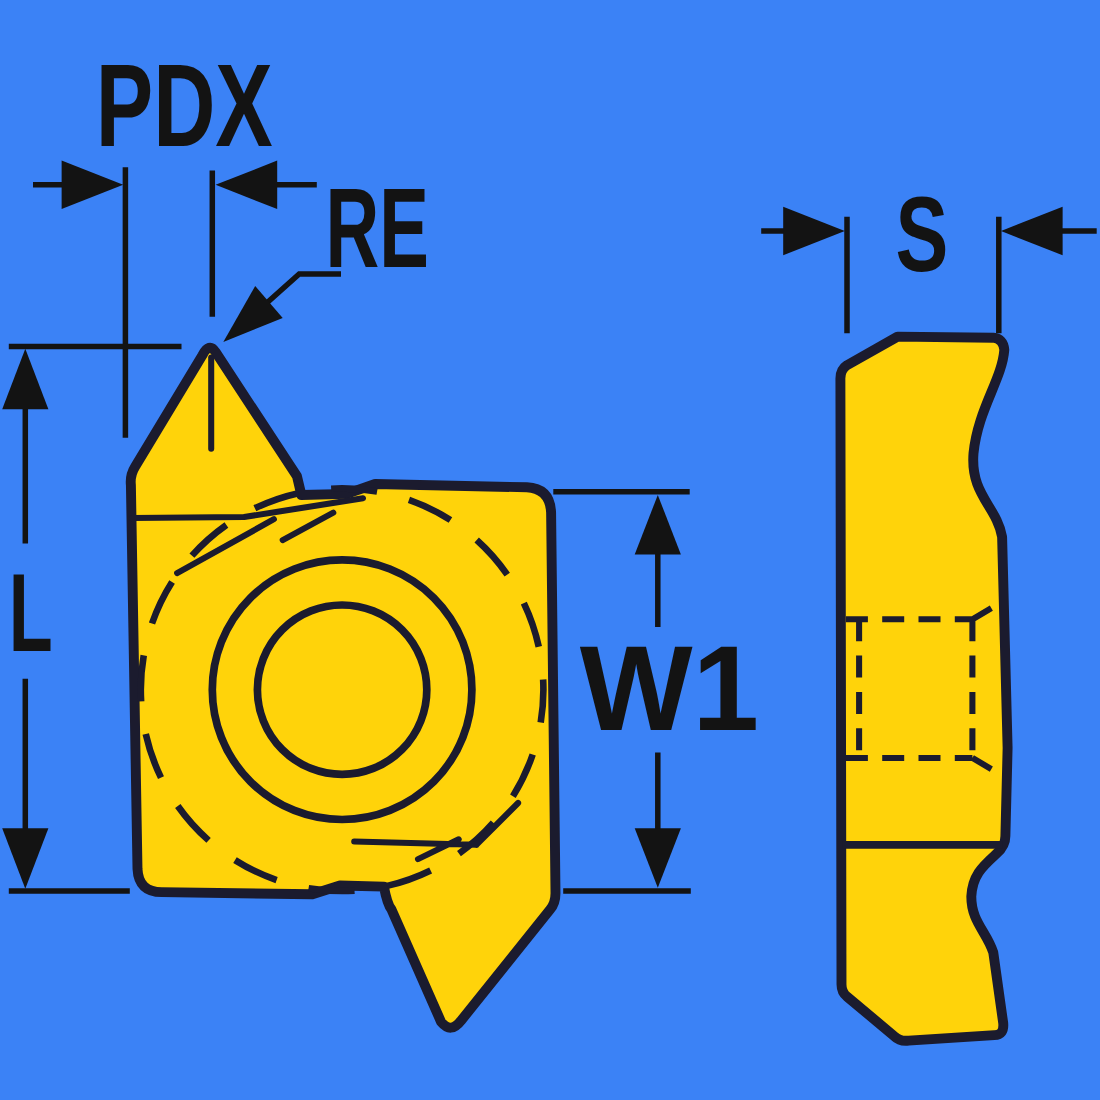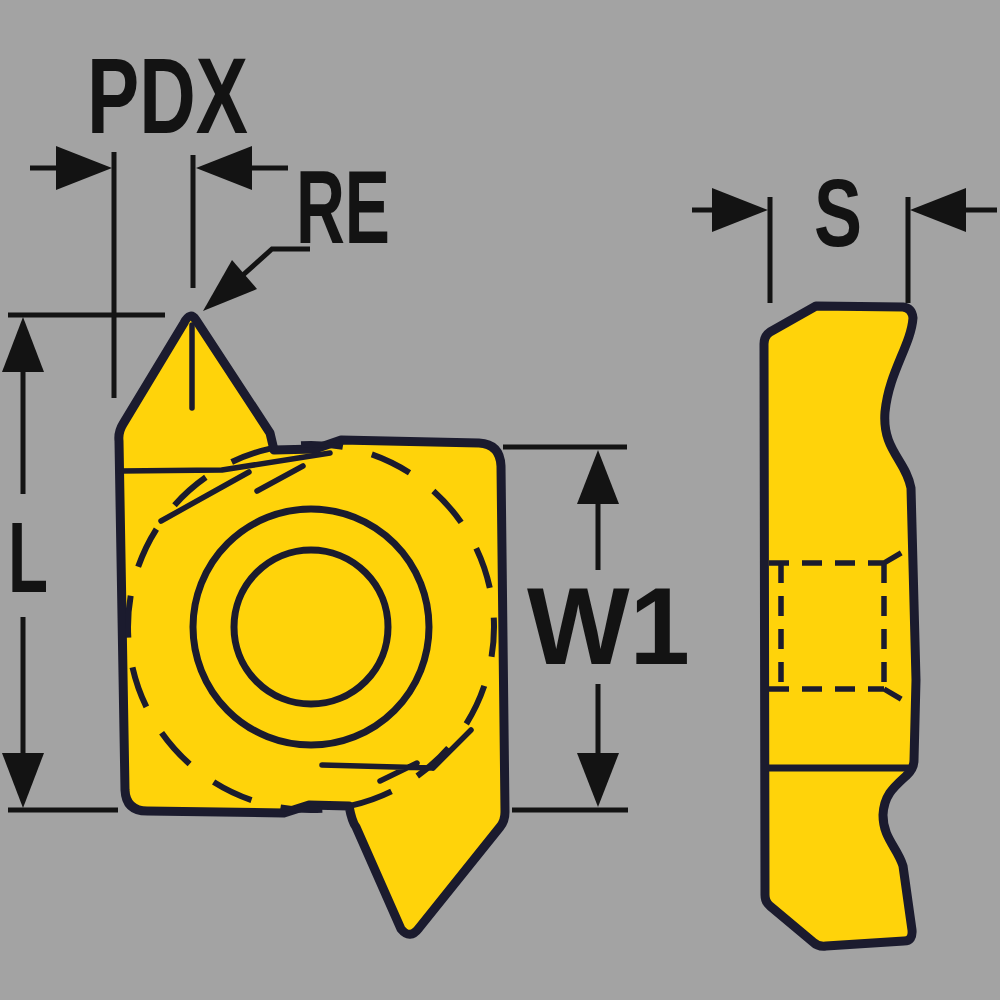"PDX" .canvas { background: #a3a3a3 -> #3b82f6 }
